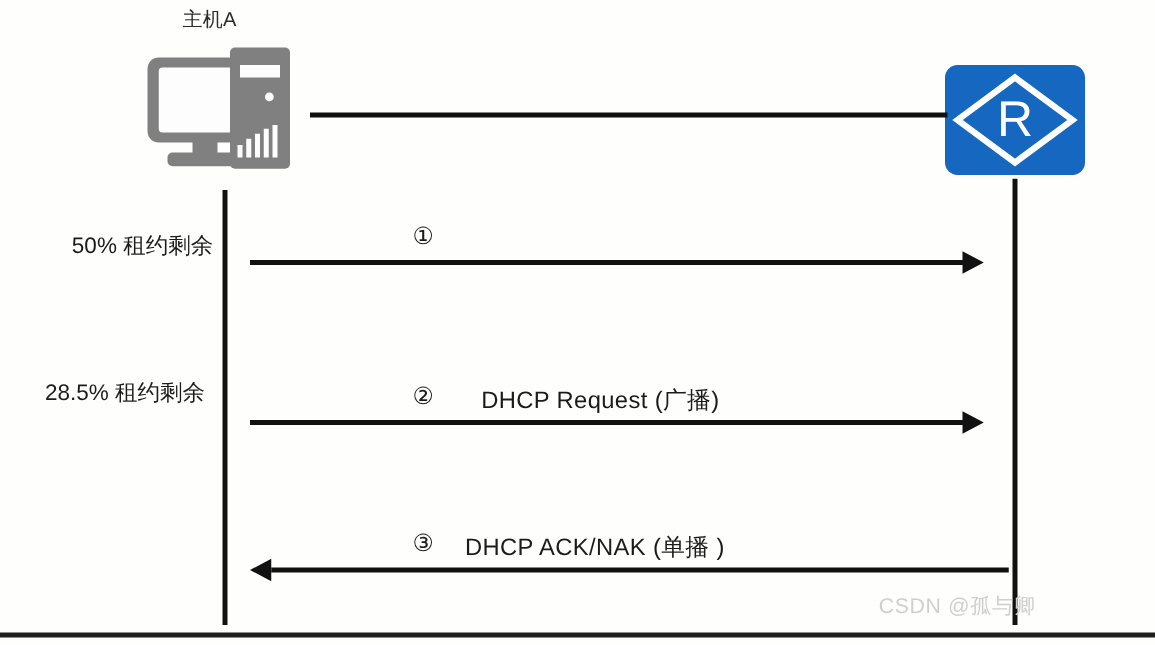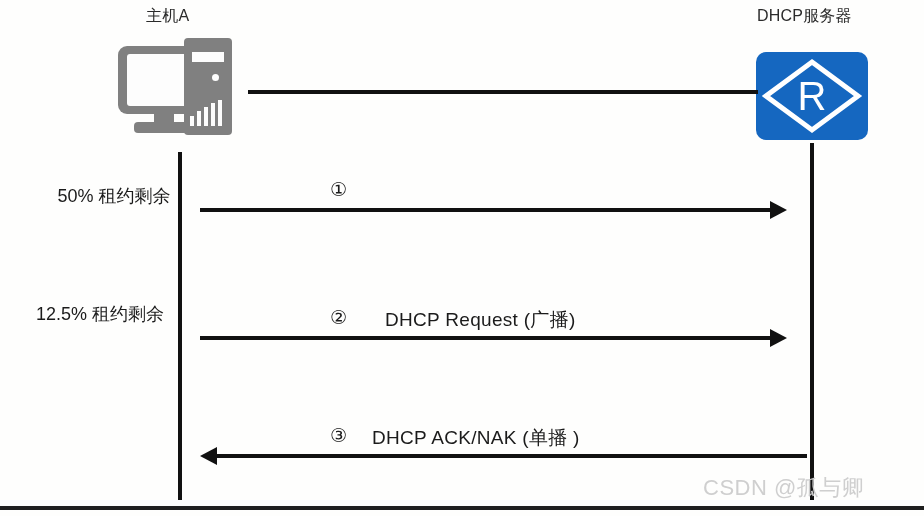"DHCP服务器" div.node-label { html: <div>DHCP服务器</div> -> none }
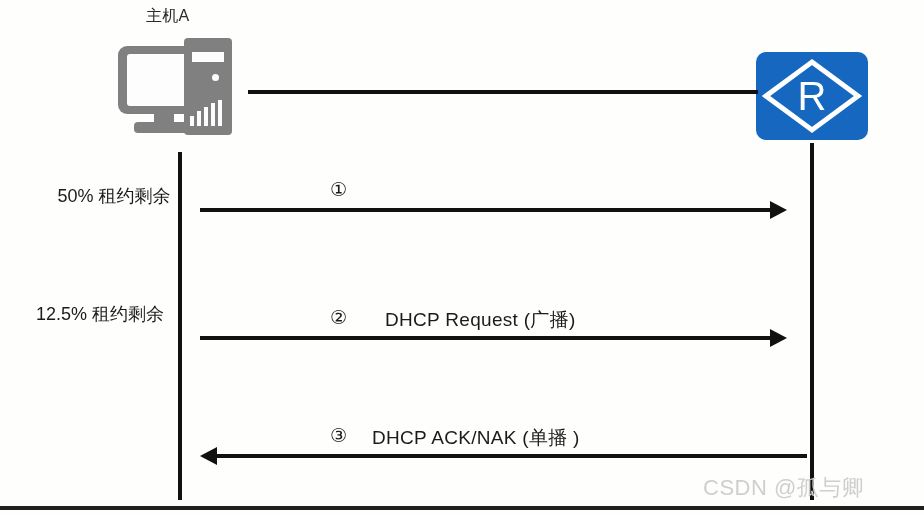"12.5% 租约剩余" div.side-note { text: 12.5% -> 28.5% }
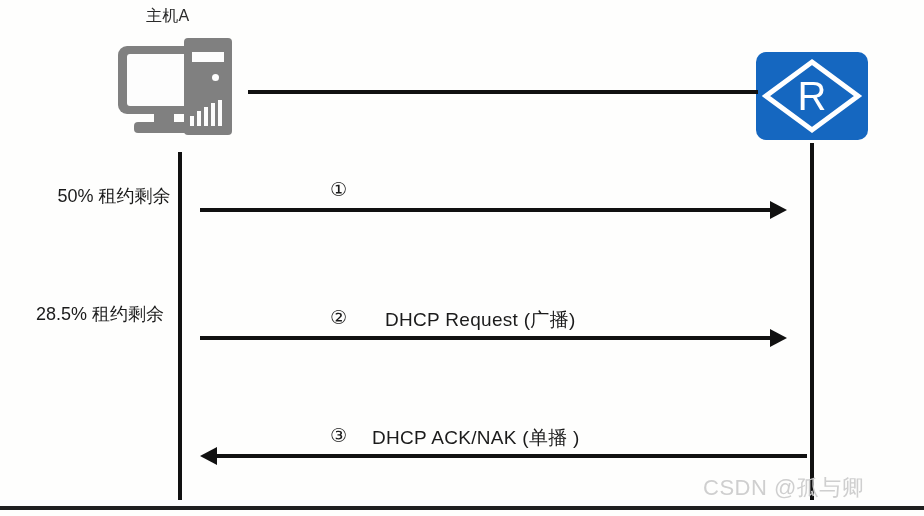"CSDN @孤与卿" #watermark { font-size: 22px -> 17px }
